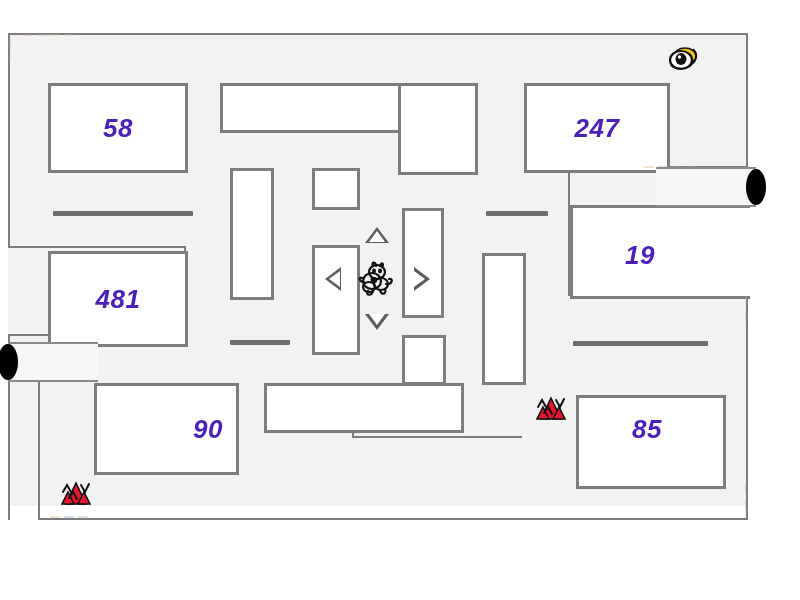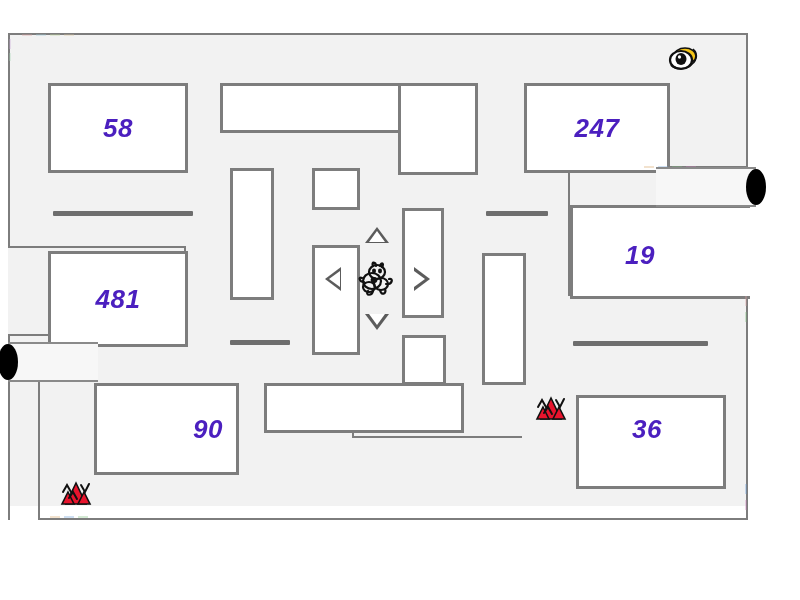"36" div.room-label { text: 36 -> 85 }
